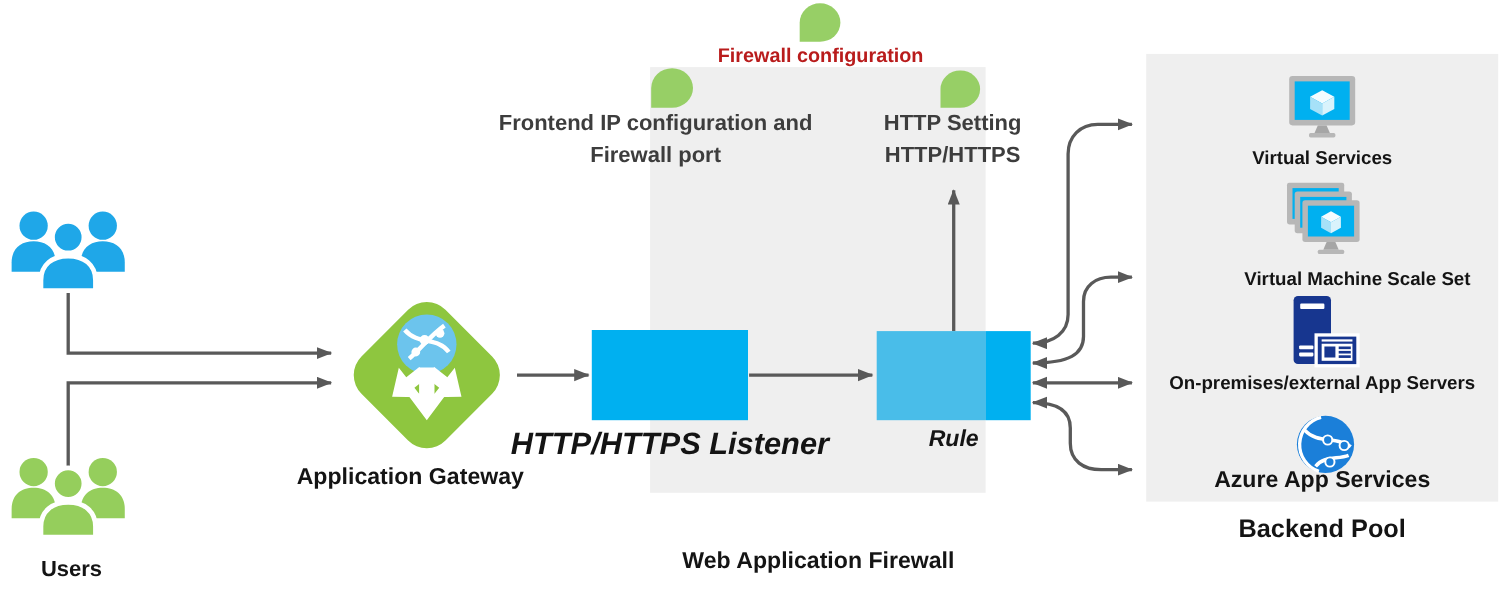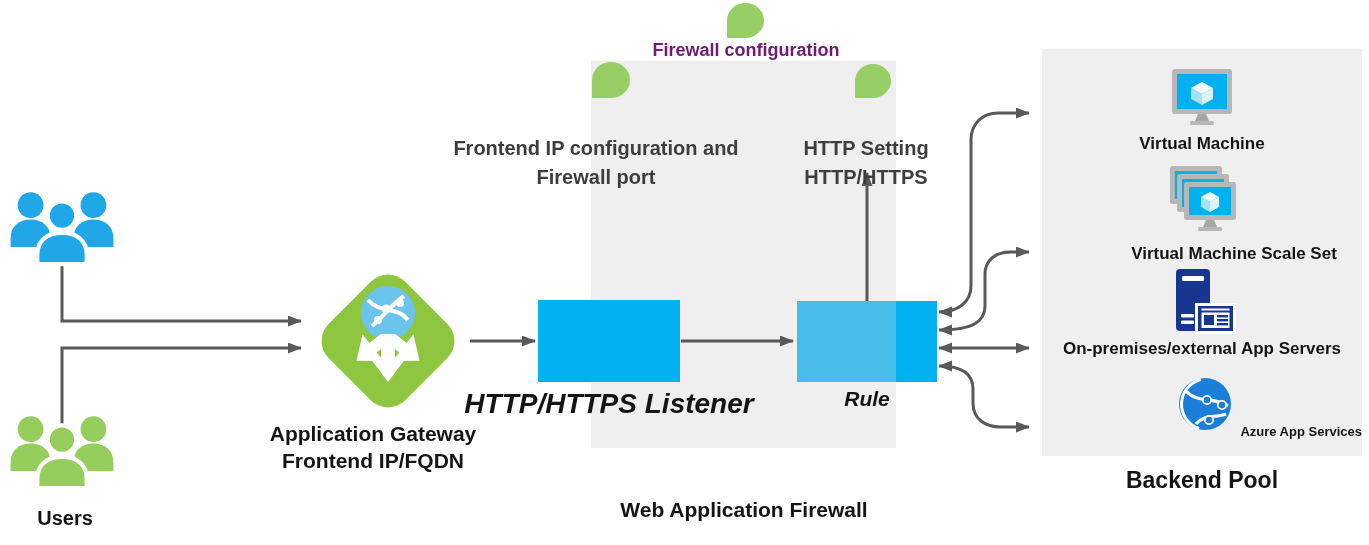"Firewall configuration" div.lbl { color: #701a75 -> #b91c1c }
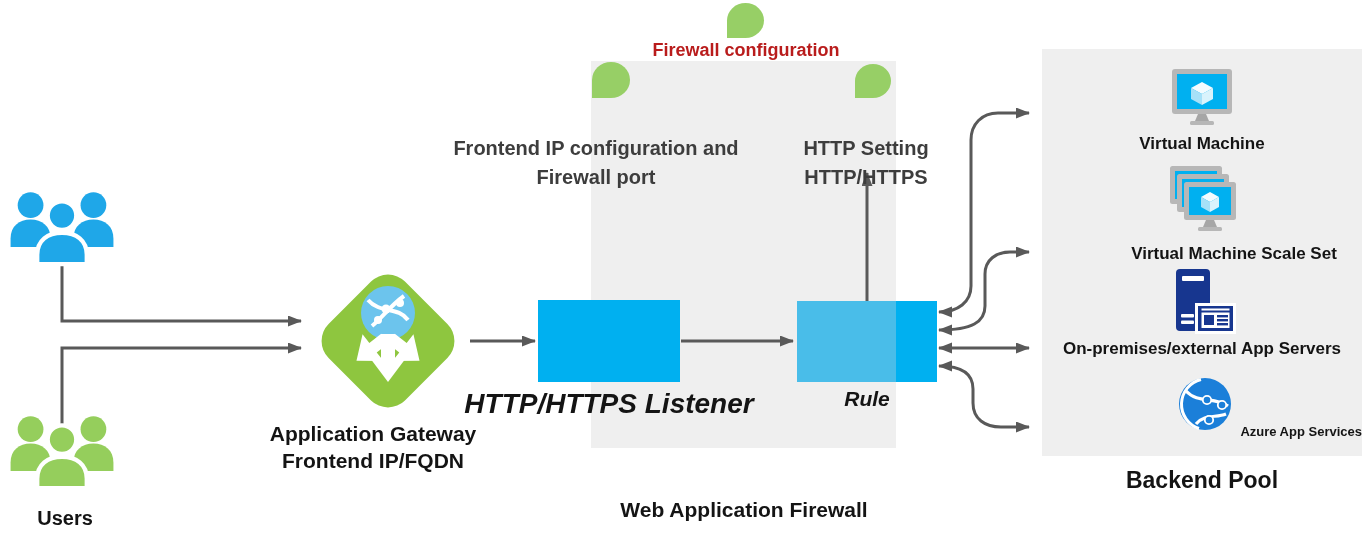"Frontend IP configuration and" .ann { margin-top: 36px -> none }
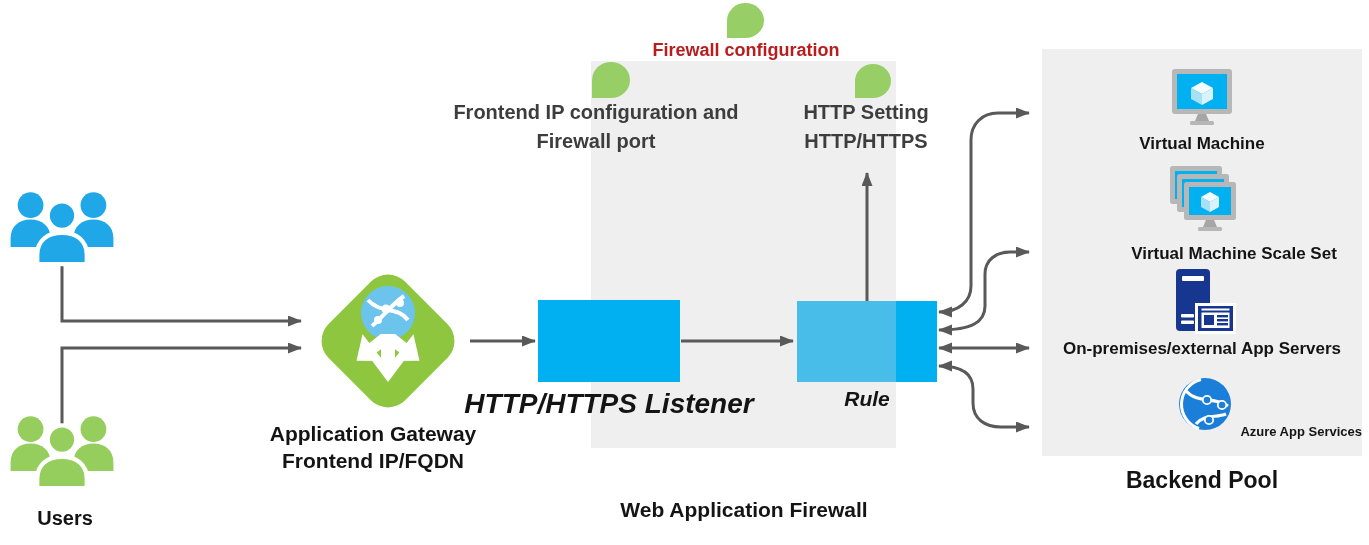"Virtual Machine" div.lbl { text: Machine -> Services }
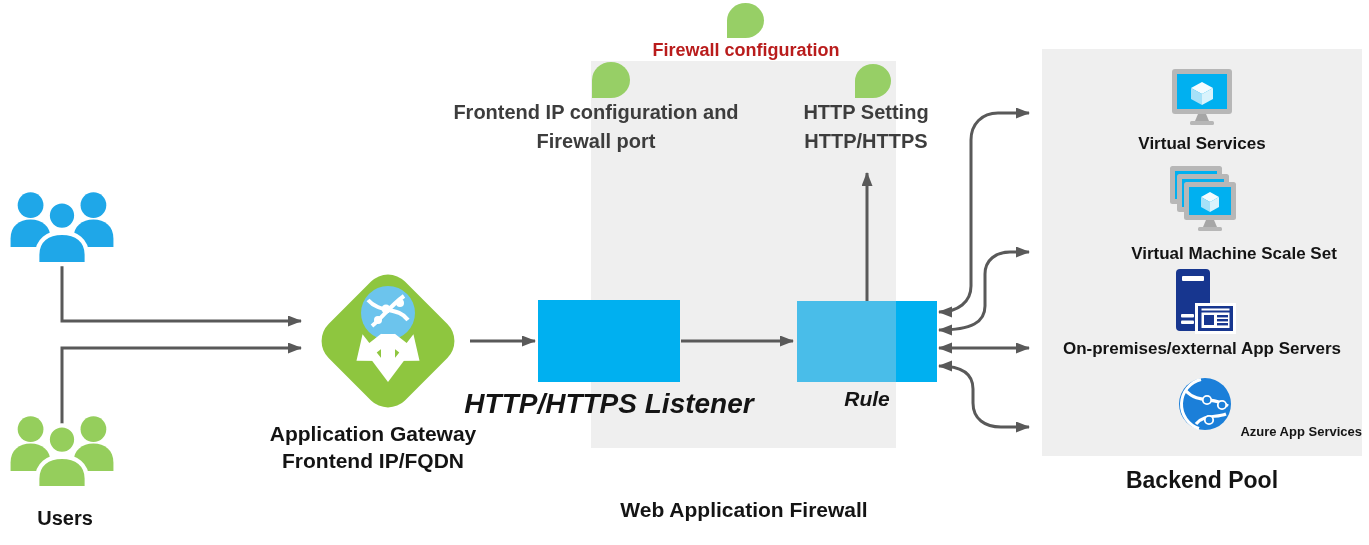"Azure App Services" div.lbl { font-size: 13px -> 21px; text-align: right -> none }
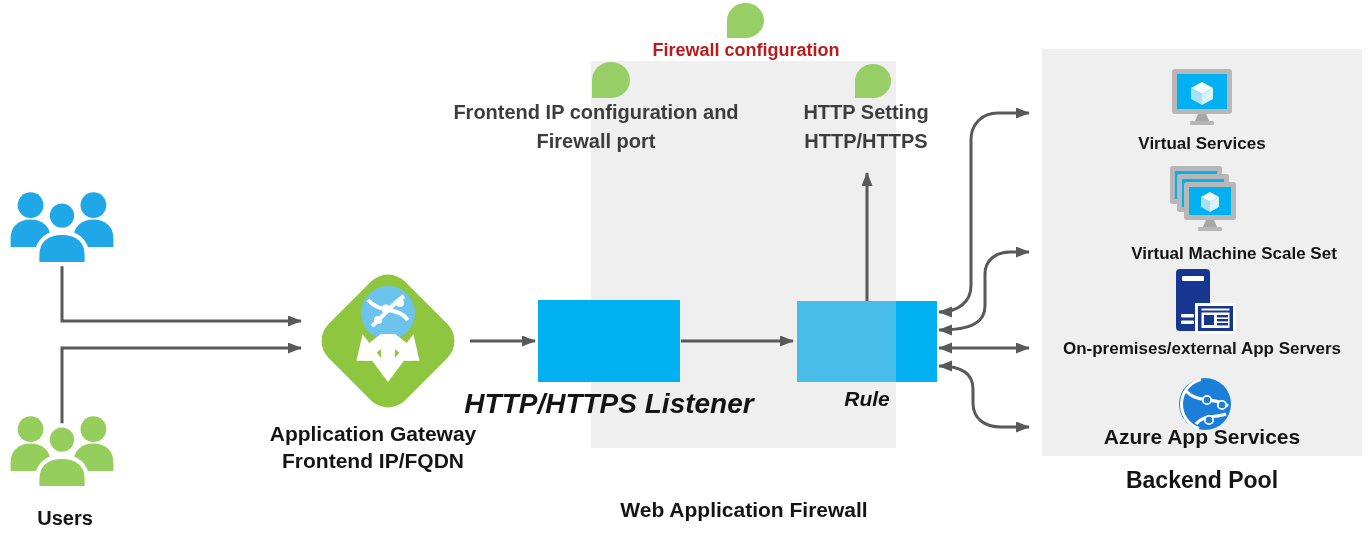"Frontend IP/FQDN" div { html: <div>Frontend IP/FQDN</div> -> none }
